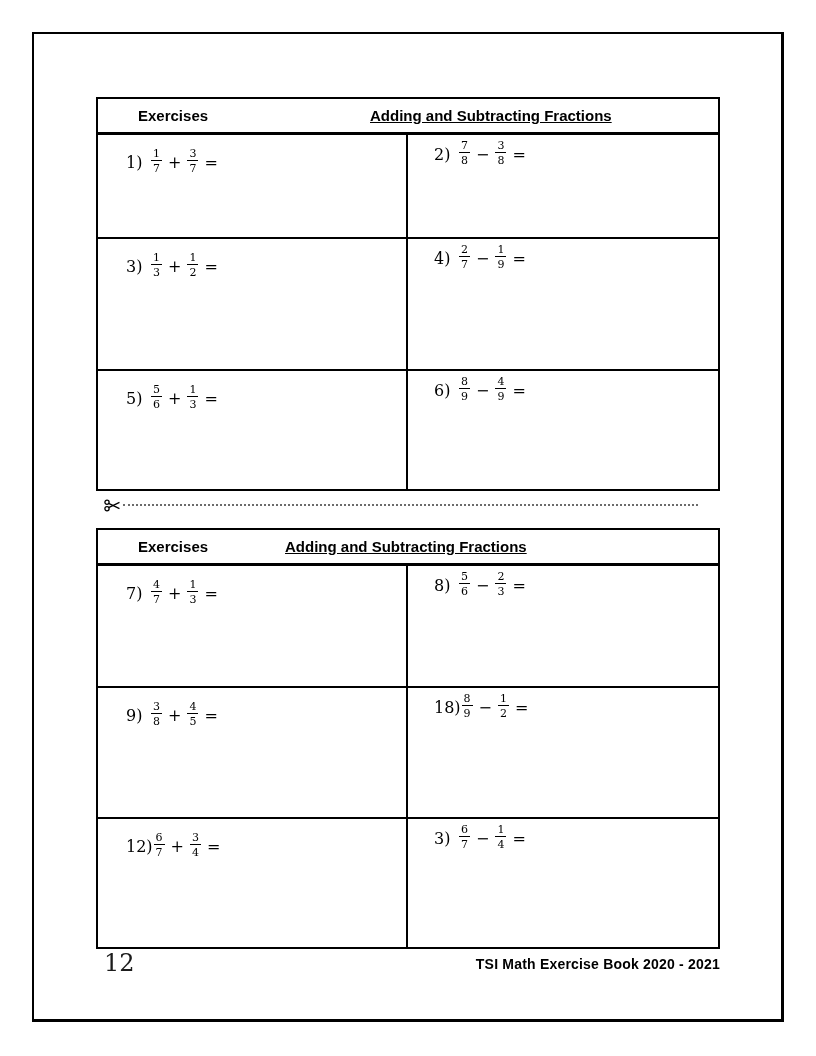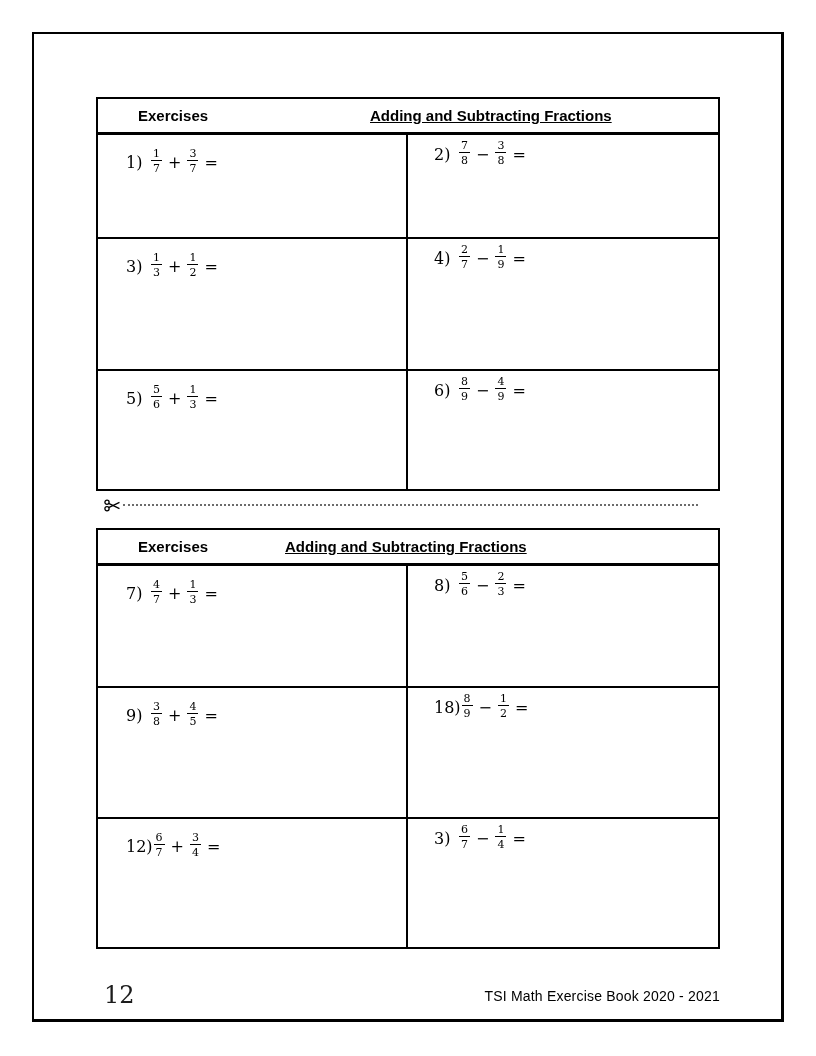"12" .footer { top: 980px -> 948px }
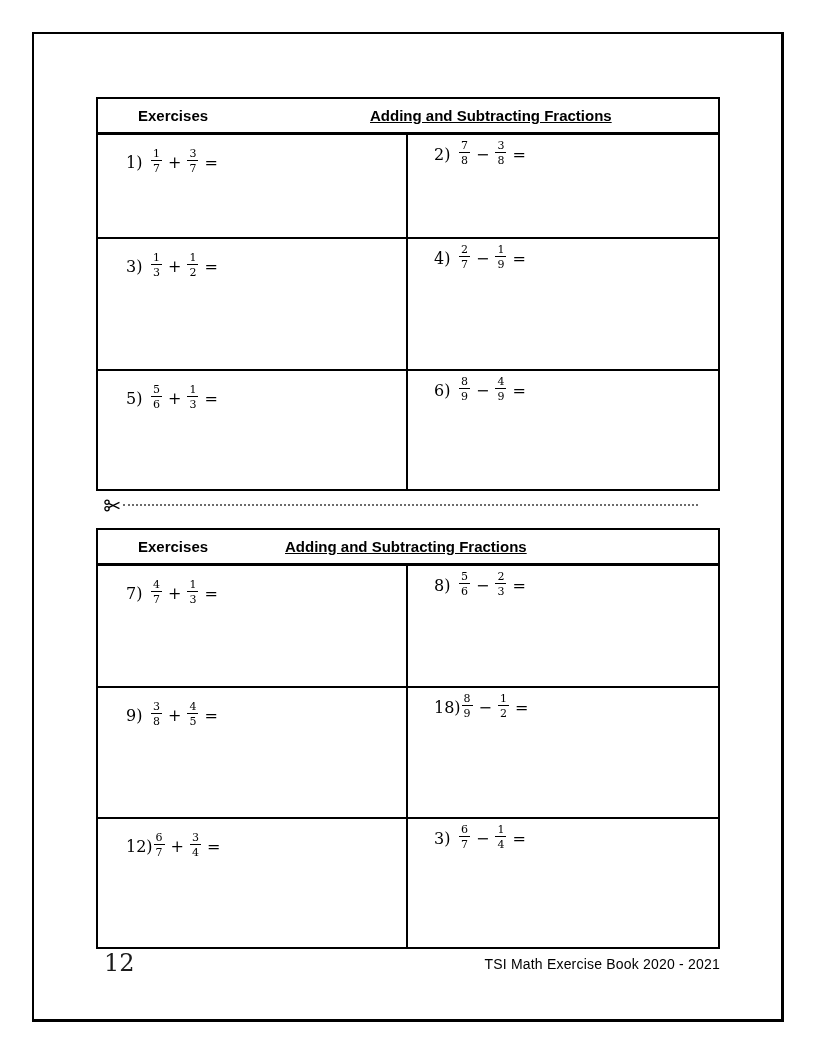"TSI Math Exercise Book 2020" .booktitle { font-weight: normal -> bold }
